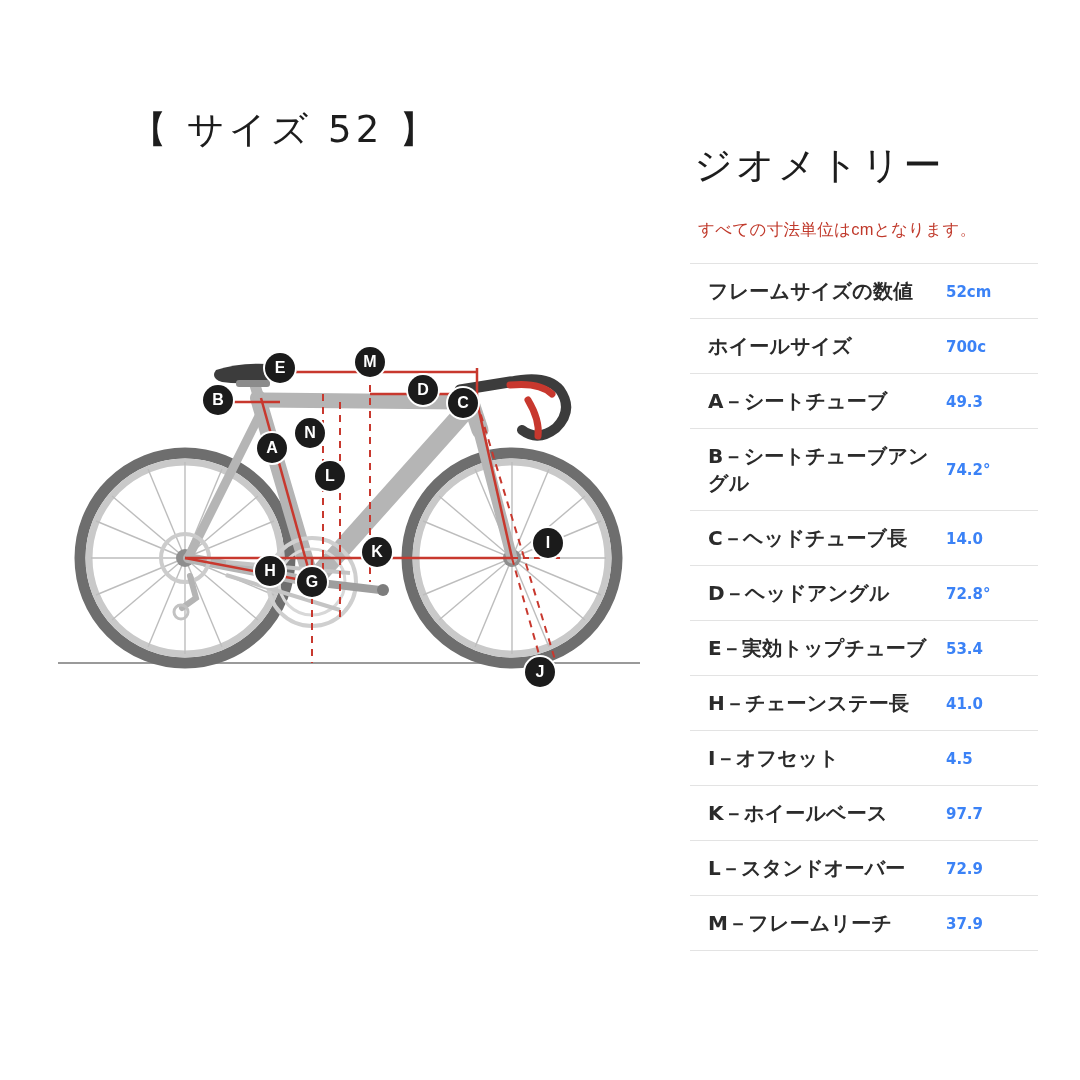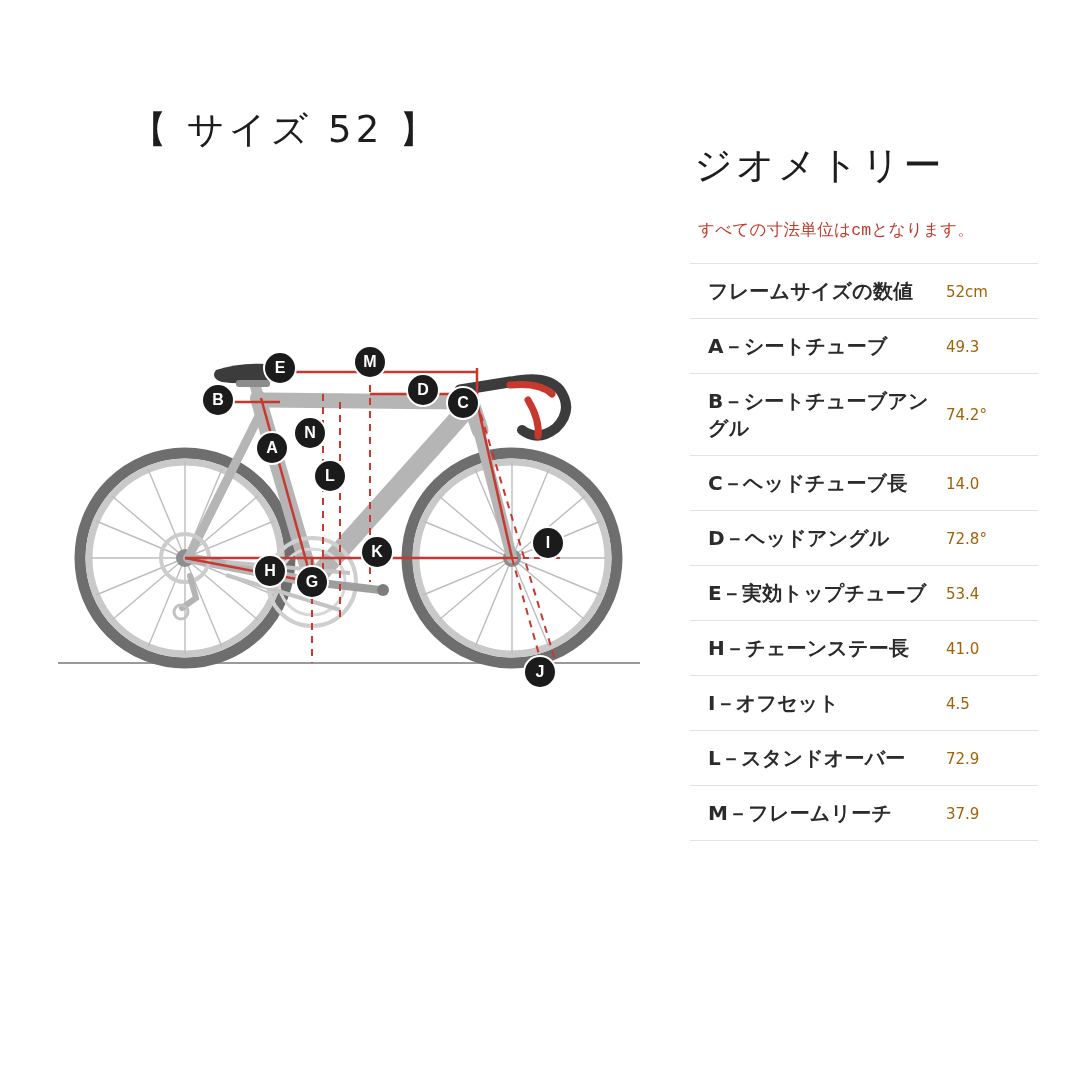"すべての寸法単位はcmとなります。" .geo-note { font-family: Liberation Mono, monospace -> Liberation Sans, sans-serif }
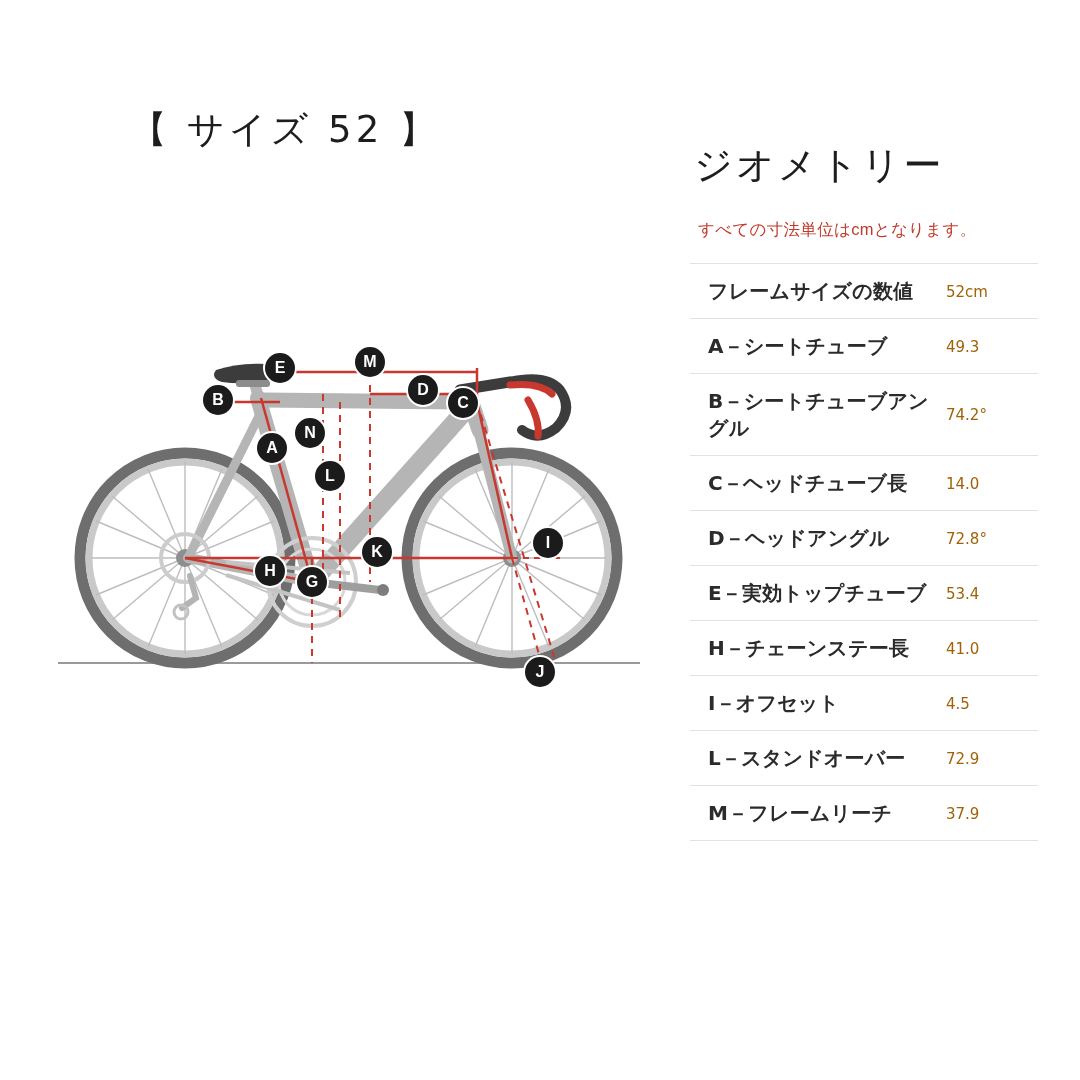"52cm" .geo-table td.value { color: #a16207 -> #3b82f6; font-weight: normal -> bold }
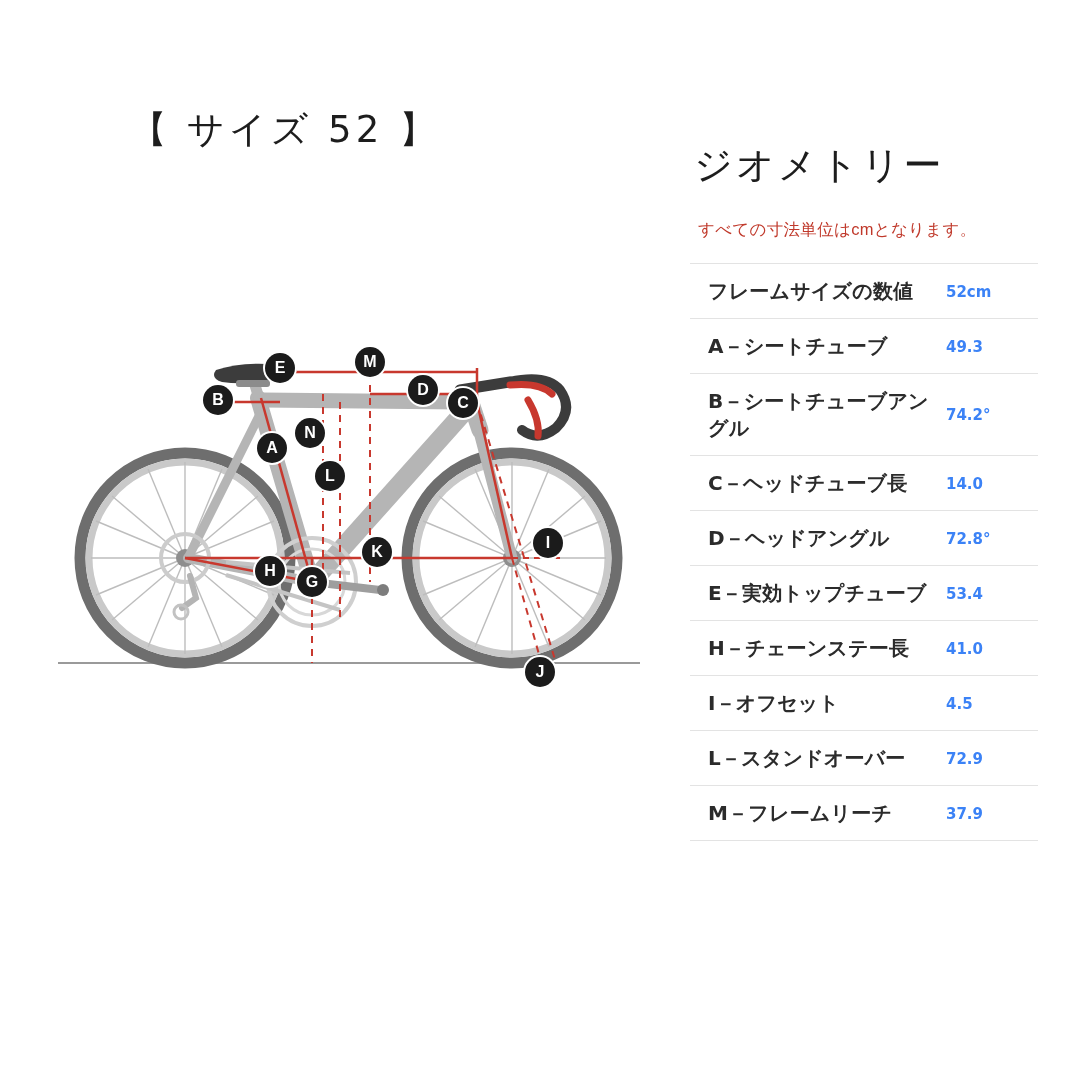"ホイールサイズ" tr { html: none -> <tr> <td>ホイールサイズ</td> <td>700c</td> </tr> }
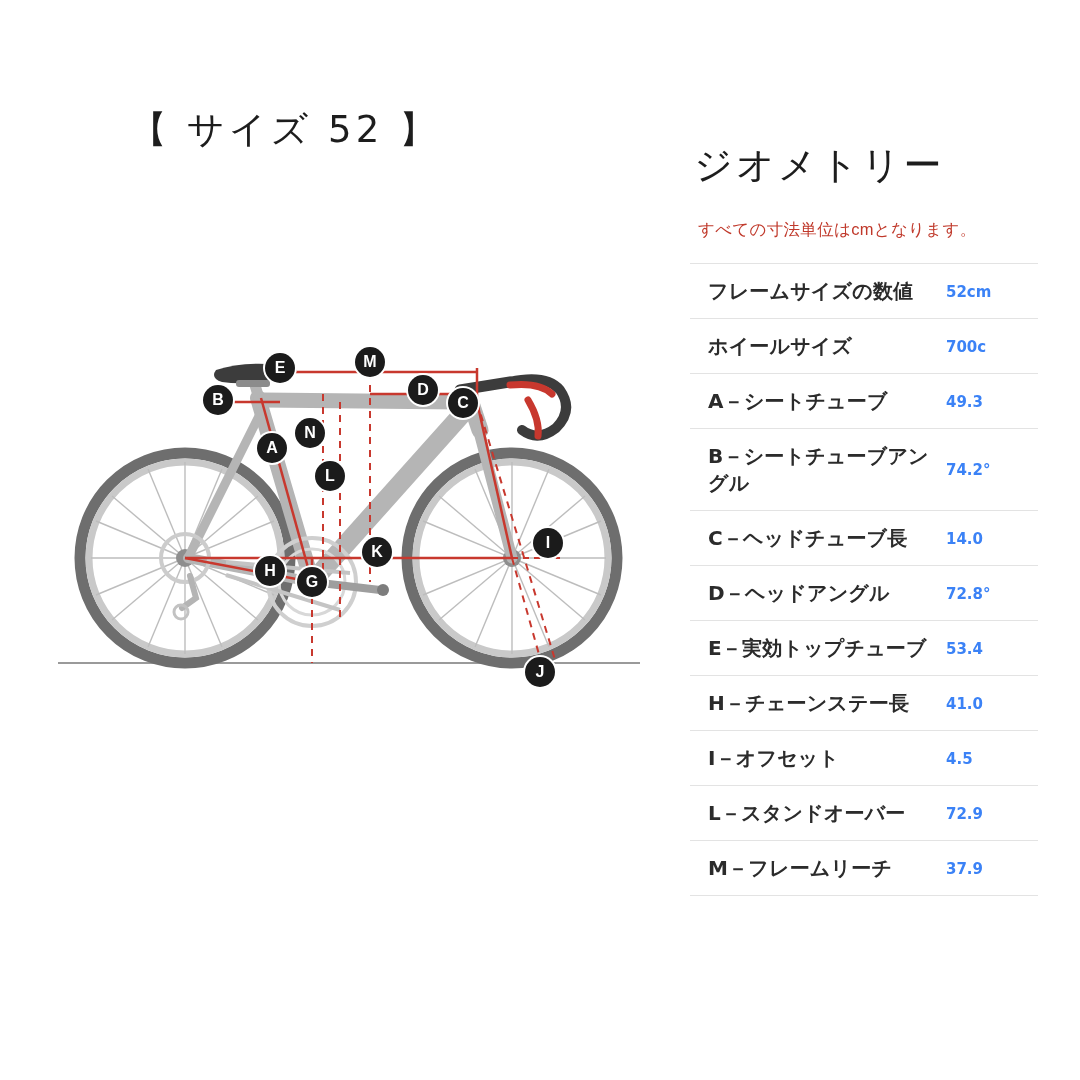"K－ホイールベース" tr { html: none -> <tr> <td>K－ホイールベース</td> <td>97.7</td> </tr> }
